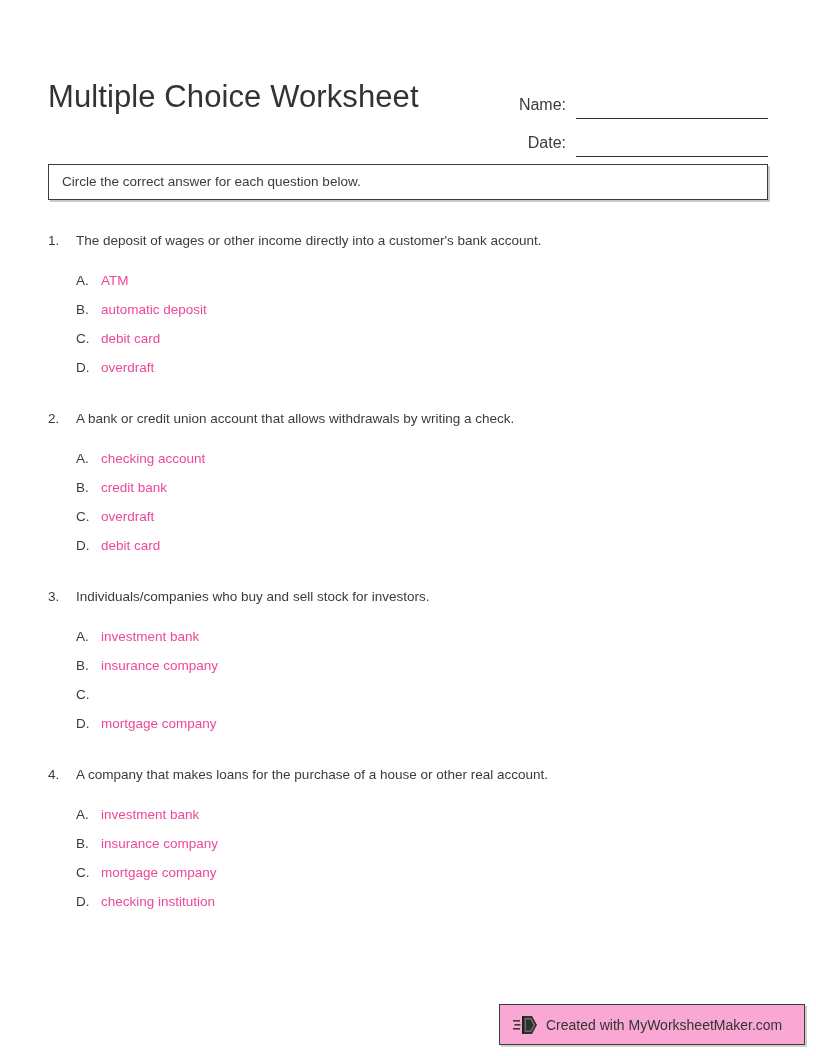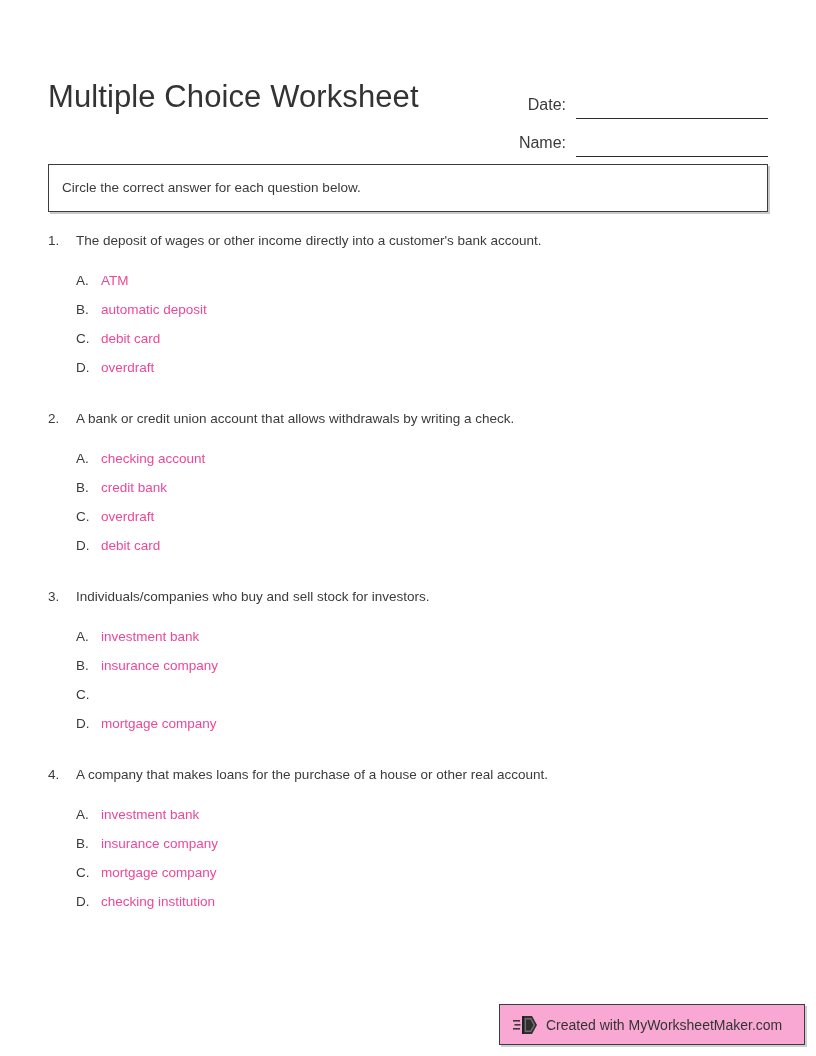"Date:" div.nd-row { order: before "Name:" -> after "Name:" }
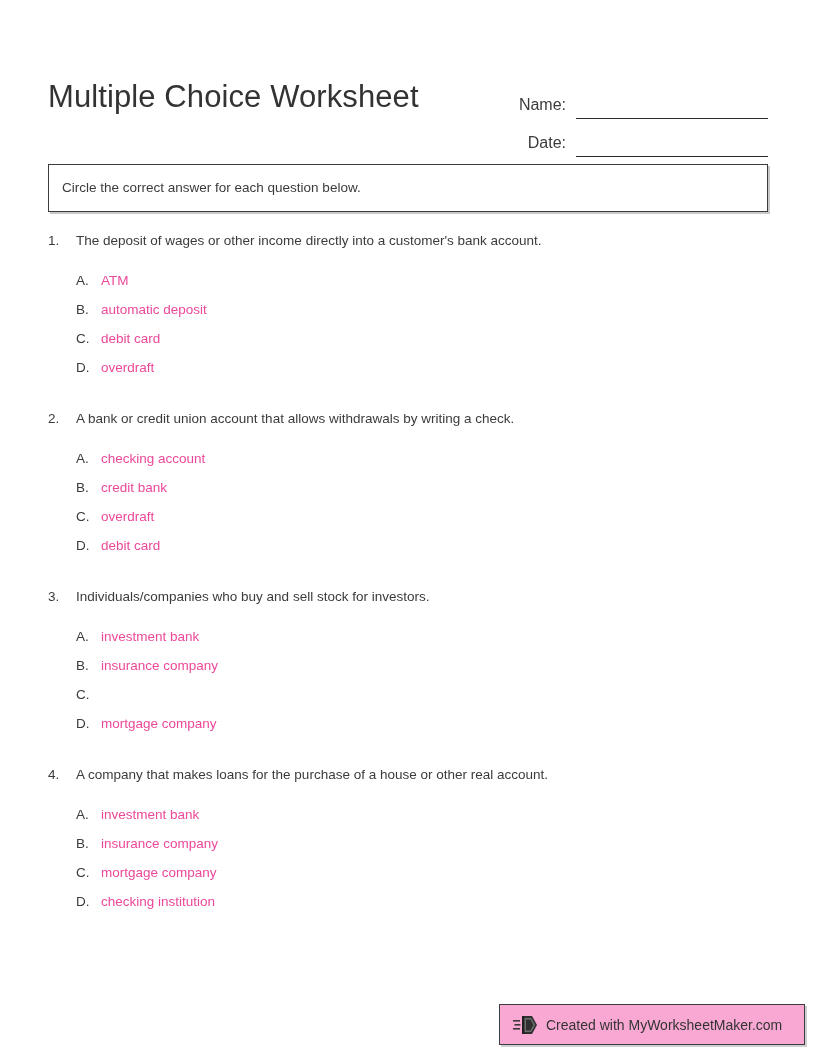"Circle the correct answer for" .directions { height: 48px -> 36px }
